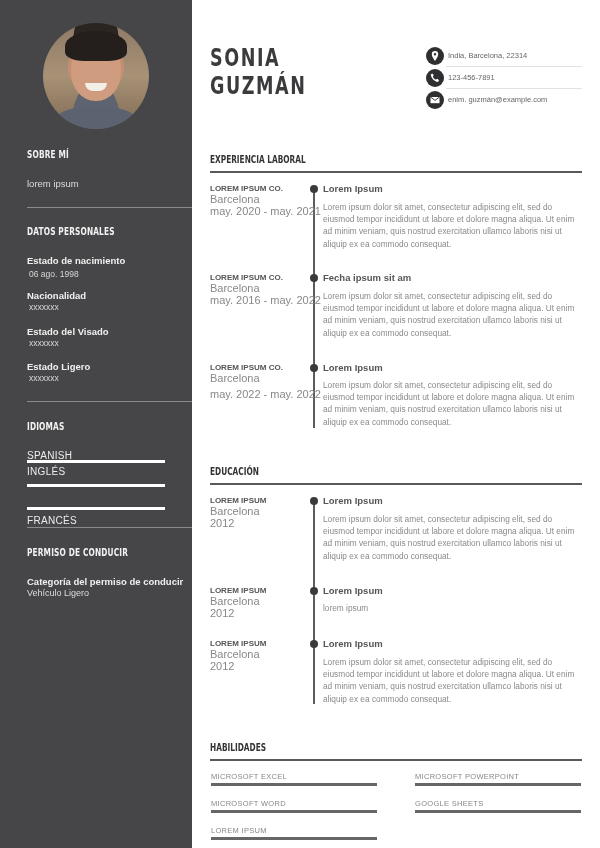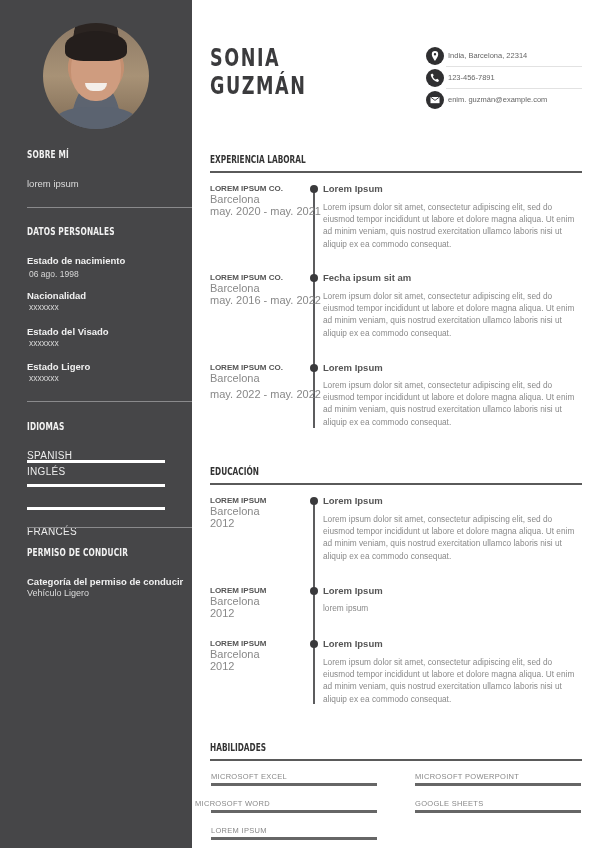"FRANCÉS" div.lang-label { top: 526px -> 515px }
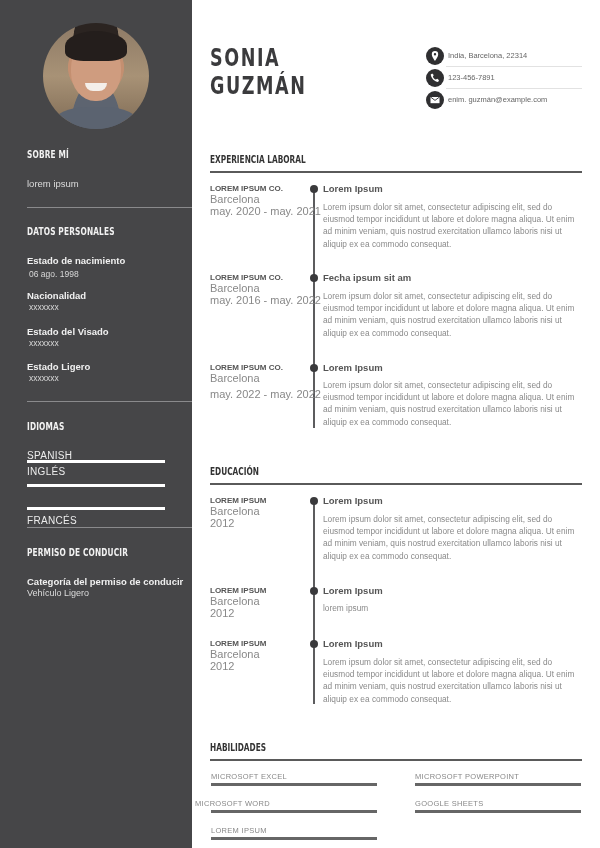"MICROSOFT WORD" div.skill-label { left: 195px -> 211px }
